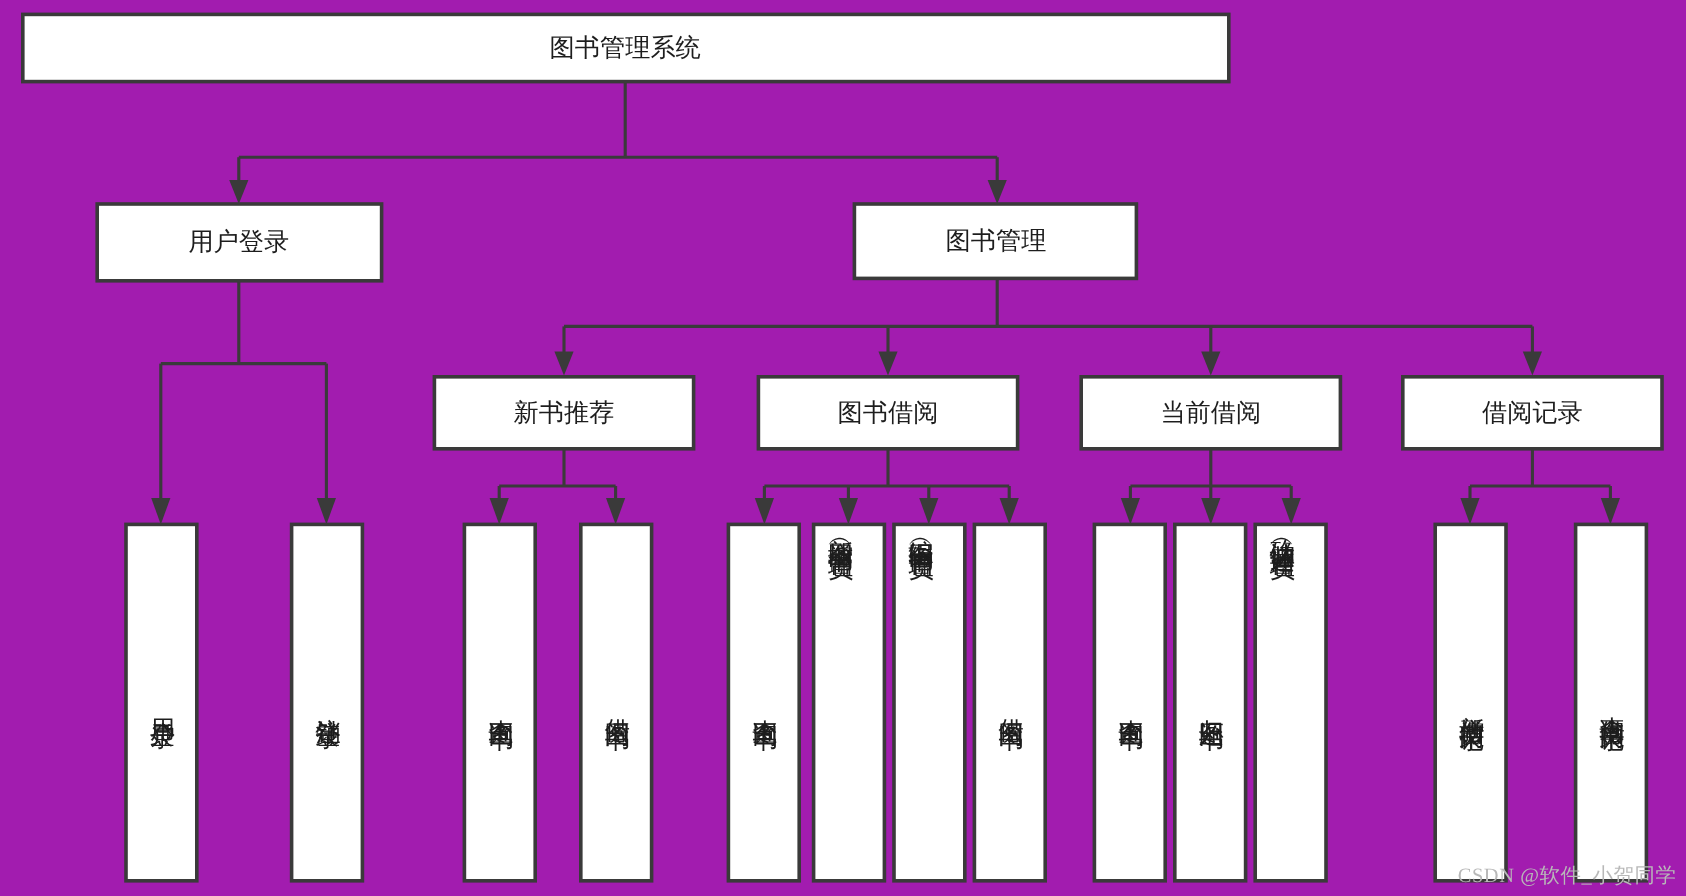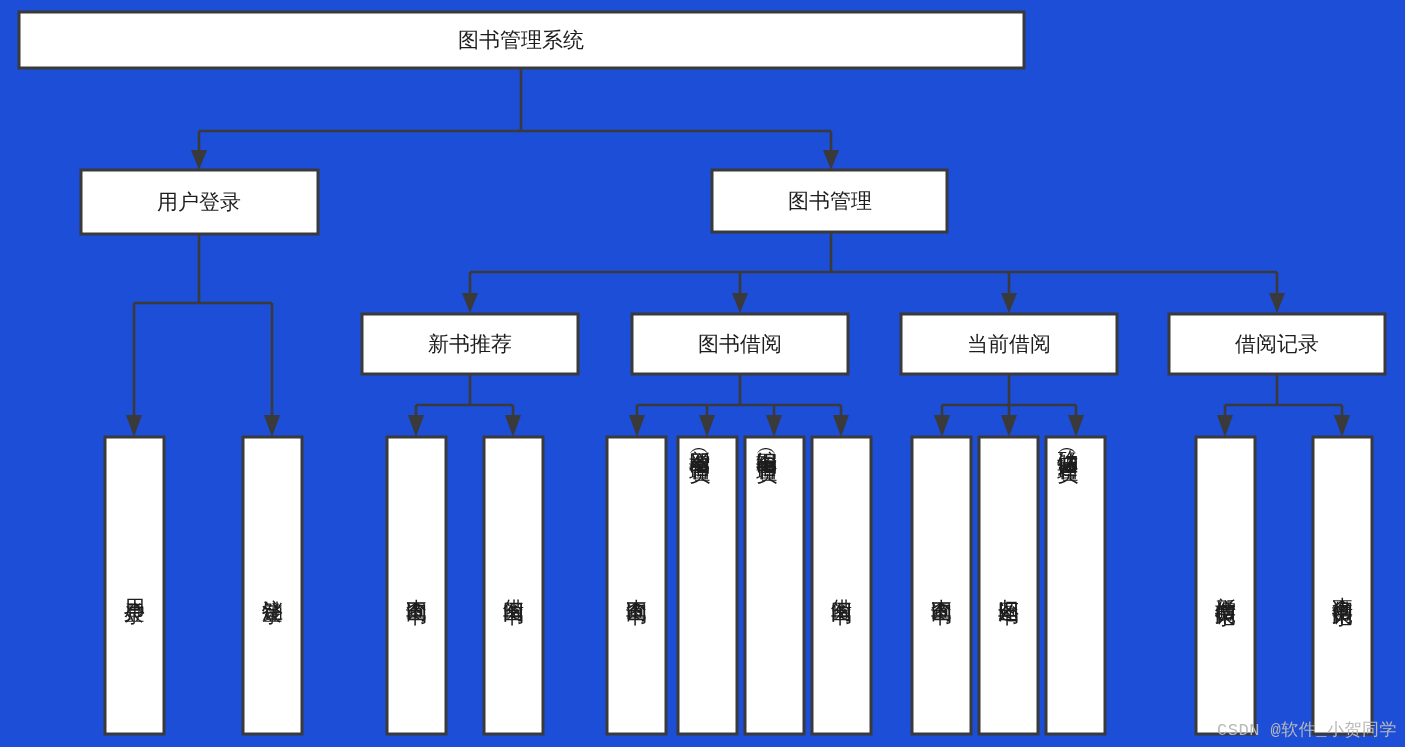"图书管理系统" #diagram-root { background: #1d4ed8 -> #a21caf }
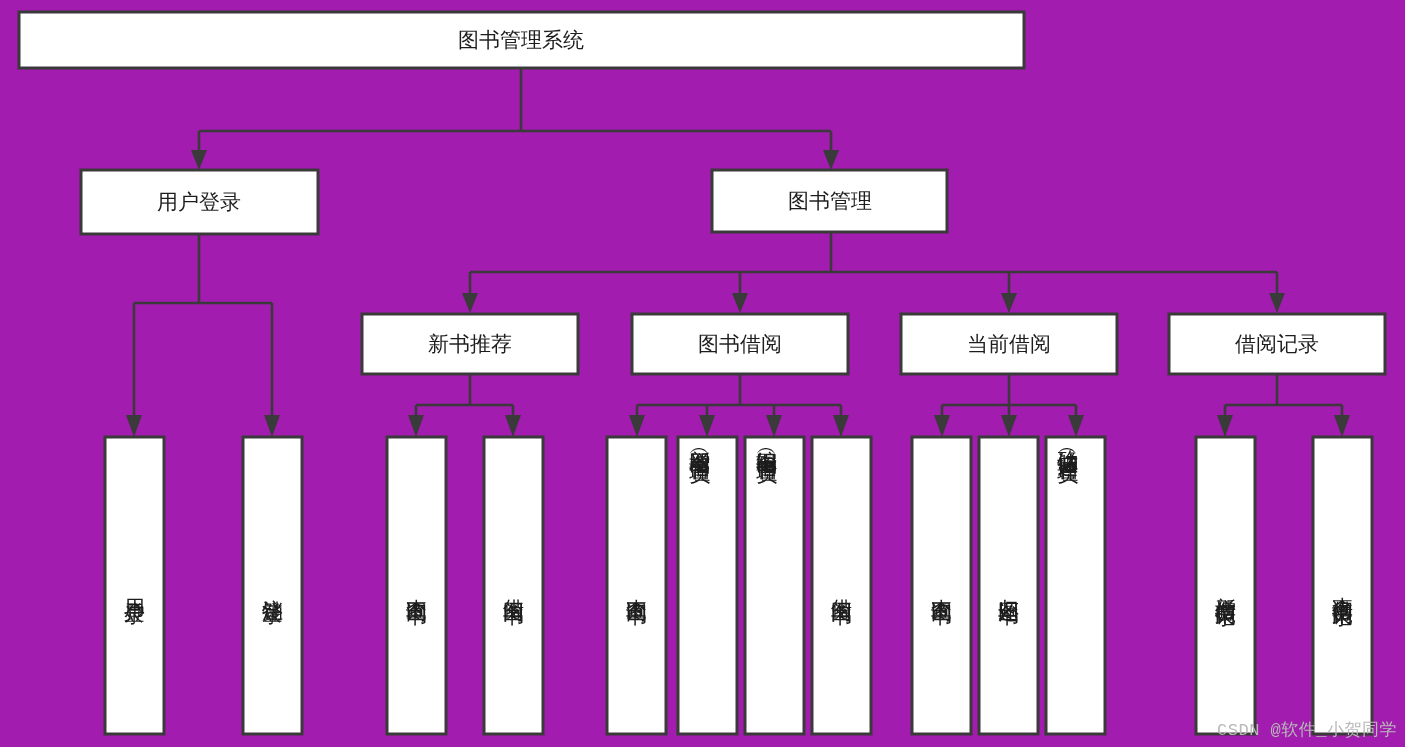"CSDN @软件_小贺同学" .watermark-text { font-family: Liberation Mono, monospace -> Liberation Serif, serif }
